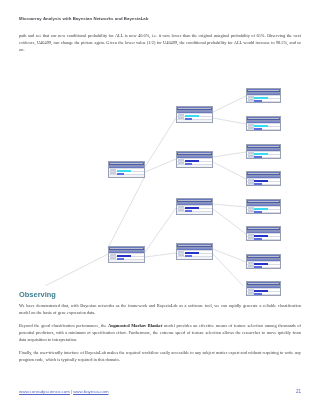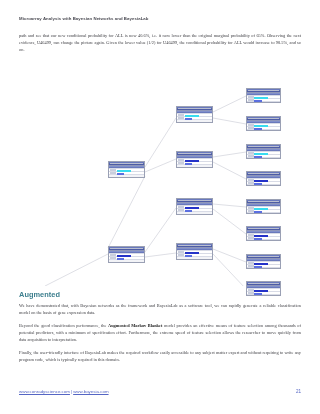"Augmented" div.section-heading { text: Augmented -> Observing }
